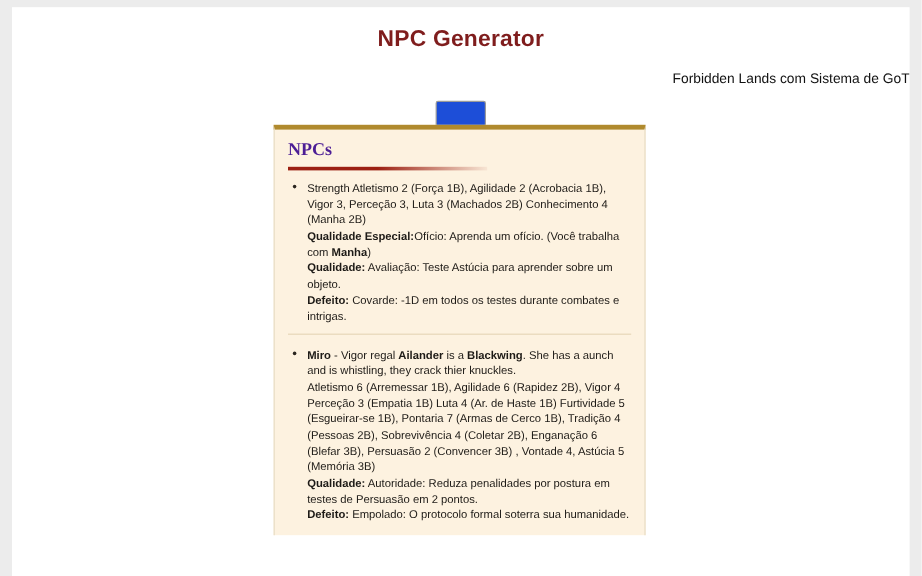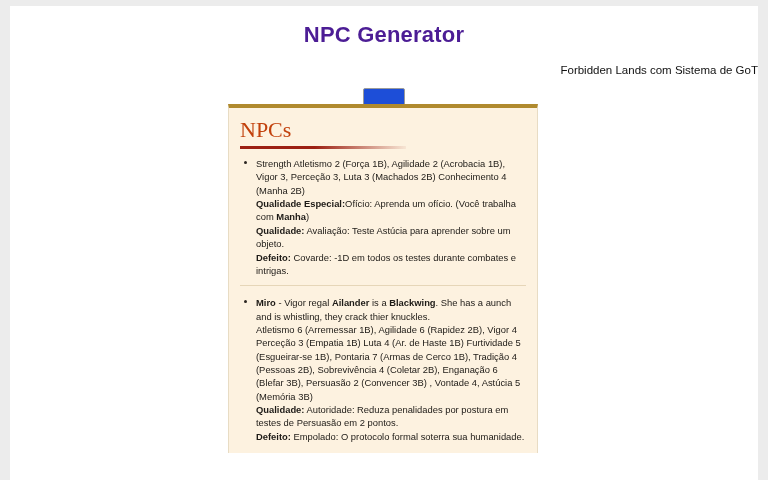"NPC Generator" .app-title { color: #4c1d95 -> #7f1d1d; font-size: 22px -> 19px }
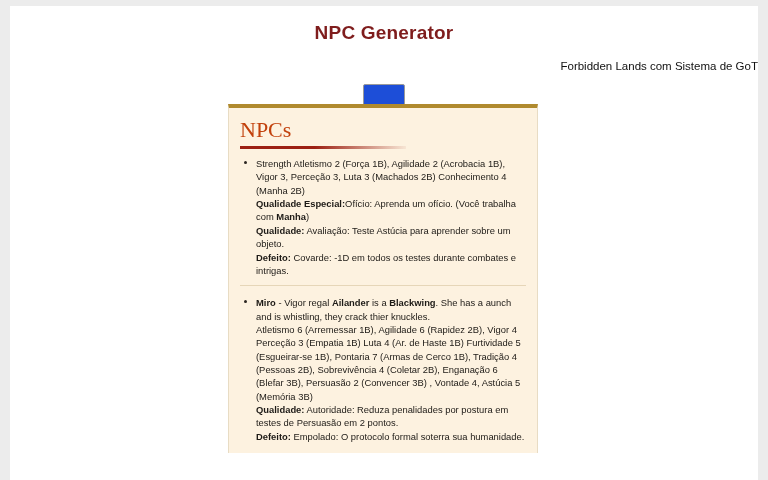"NPCs" .npc-panel-title { color: #c2410c -> #4c1d95; font-size: 22px -> 15px; font-weight: normal -> bold }
